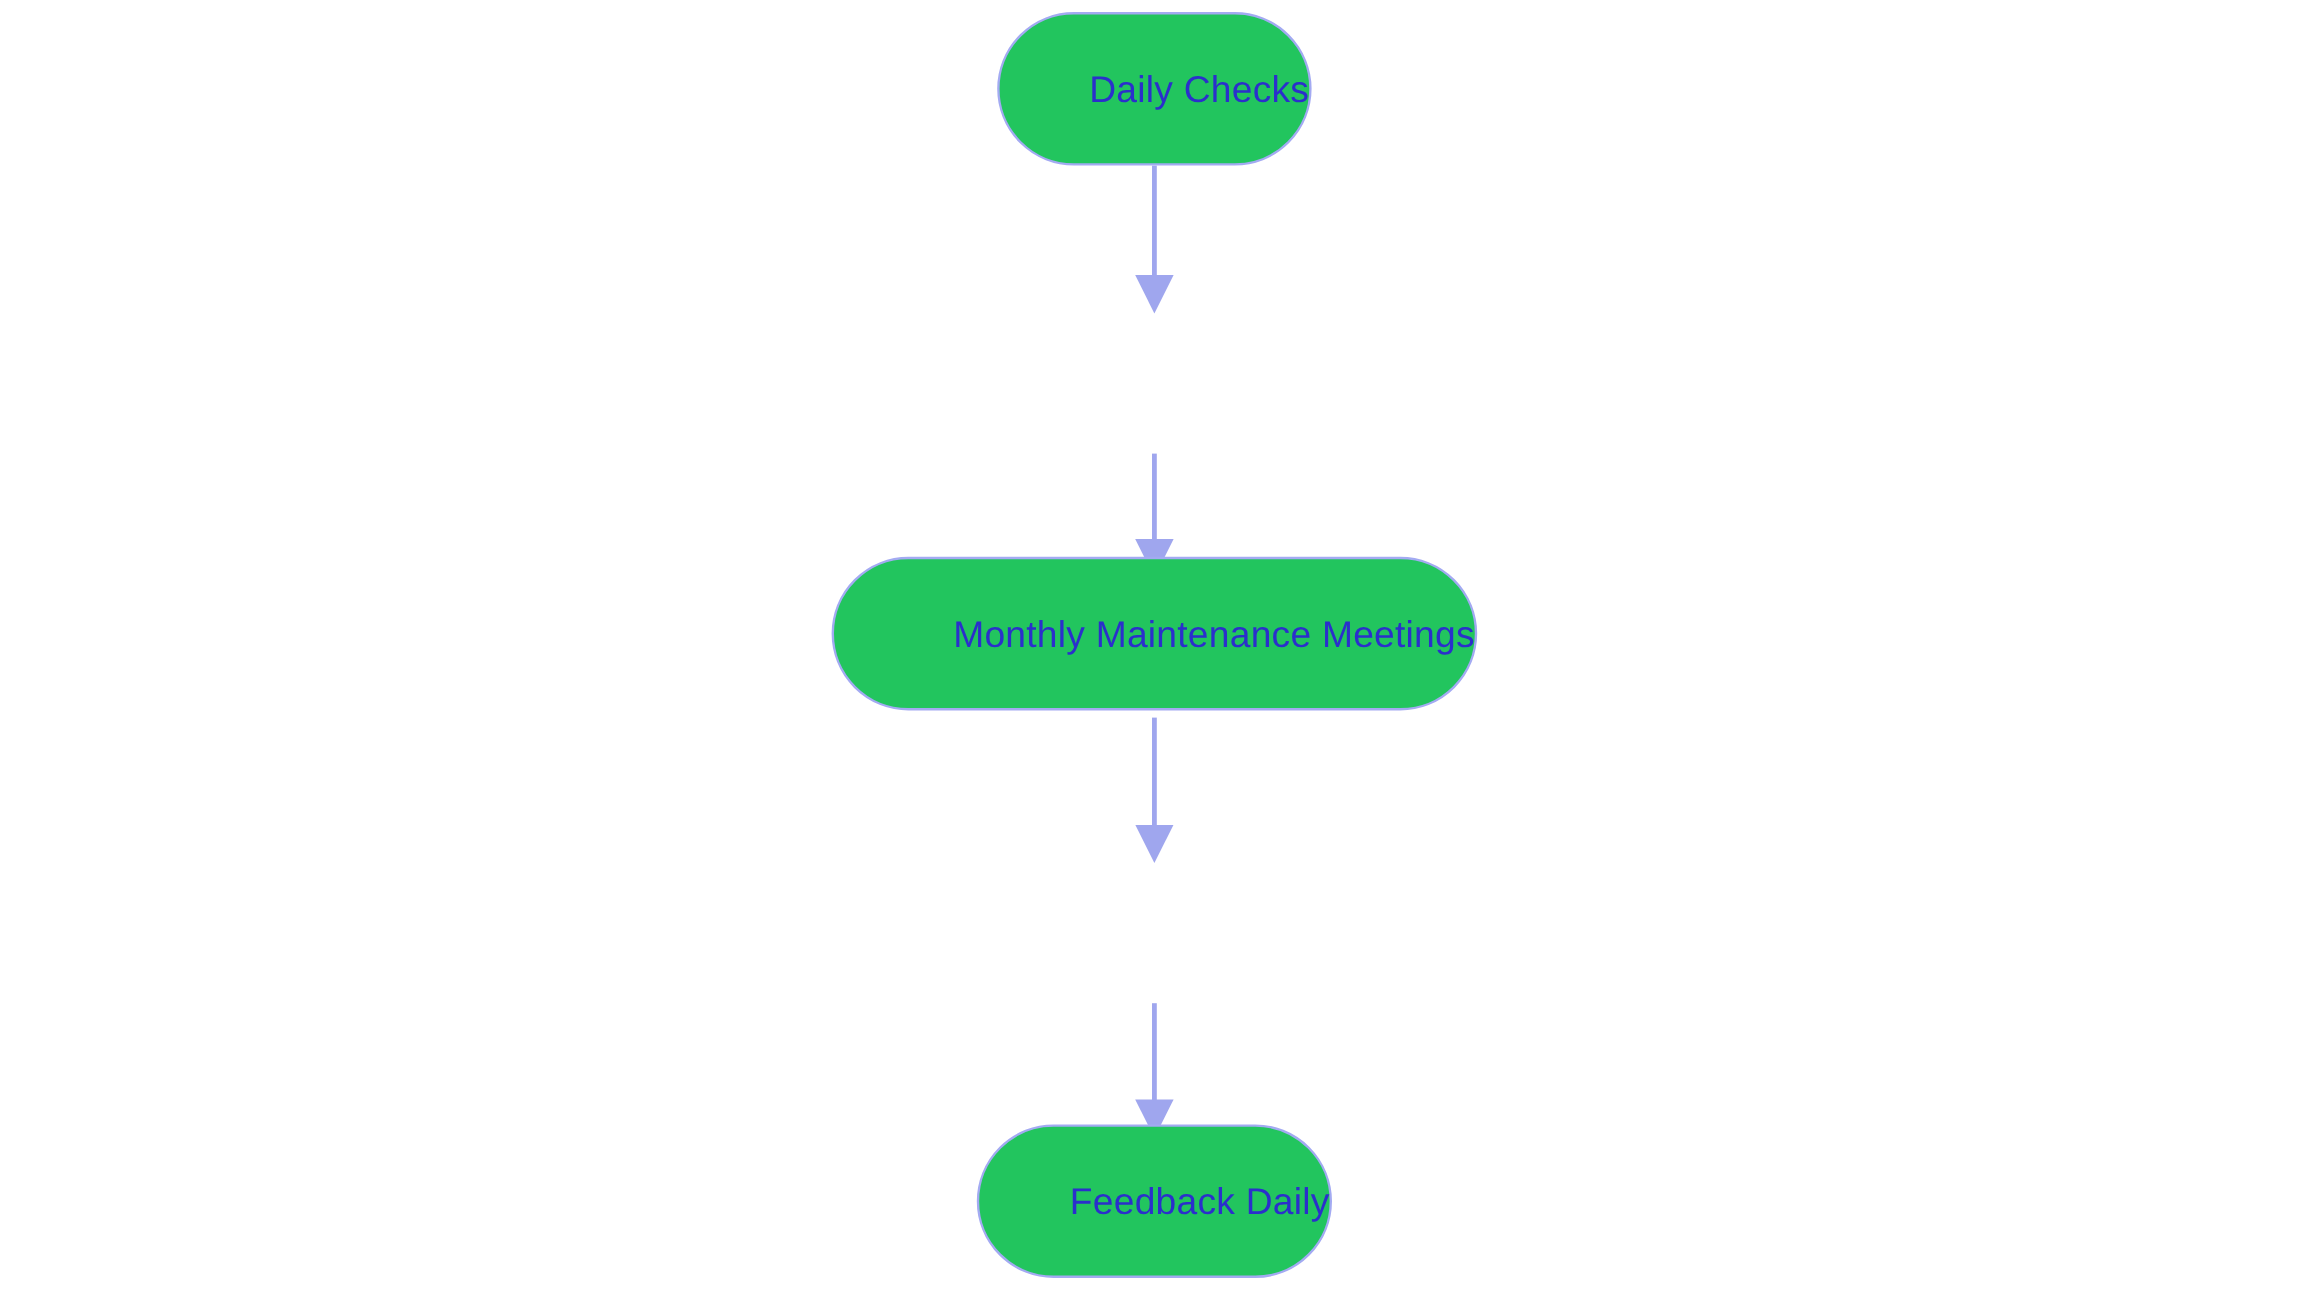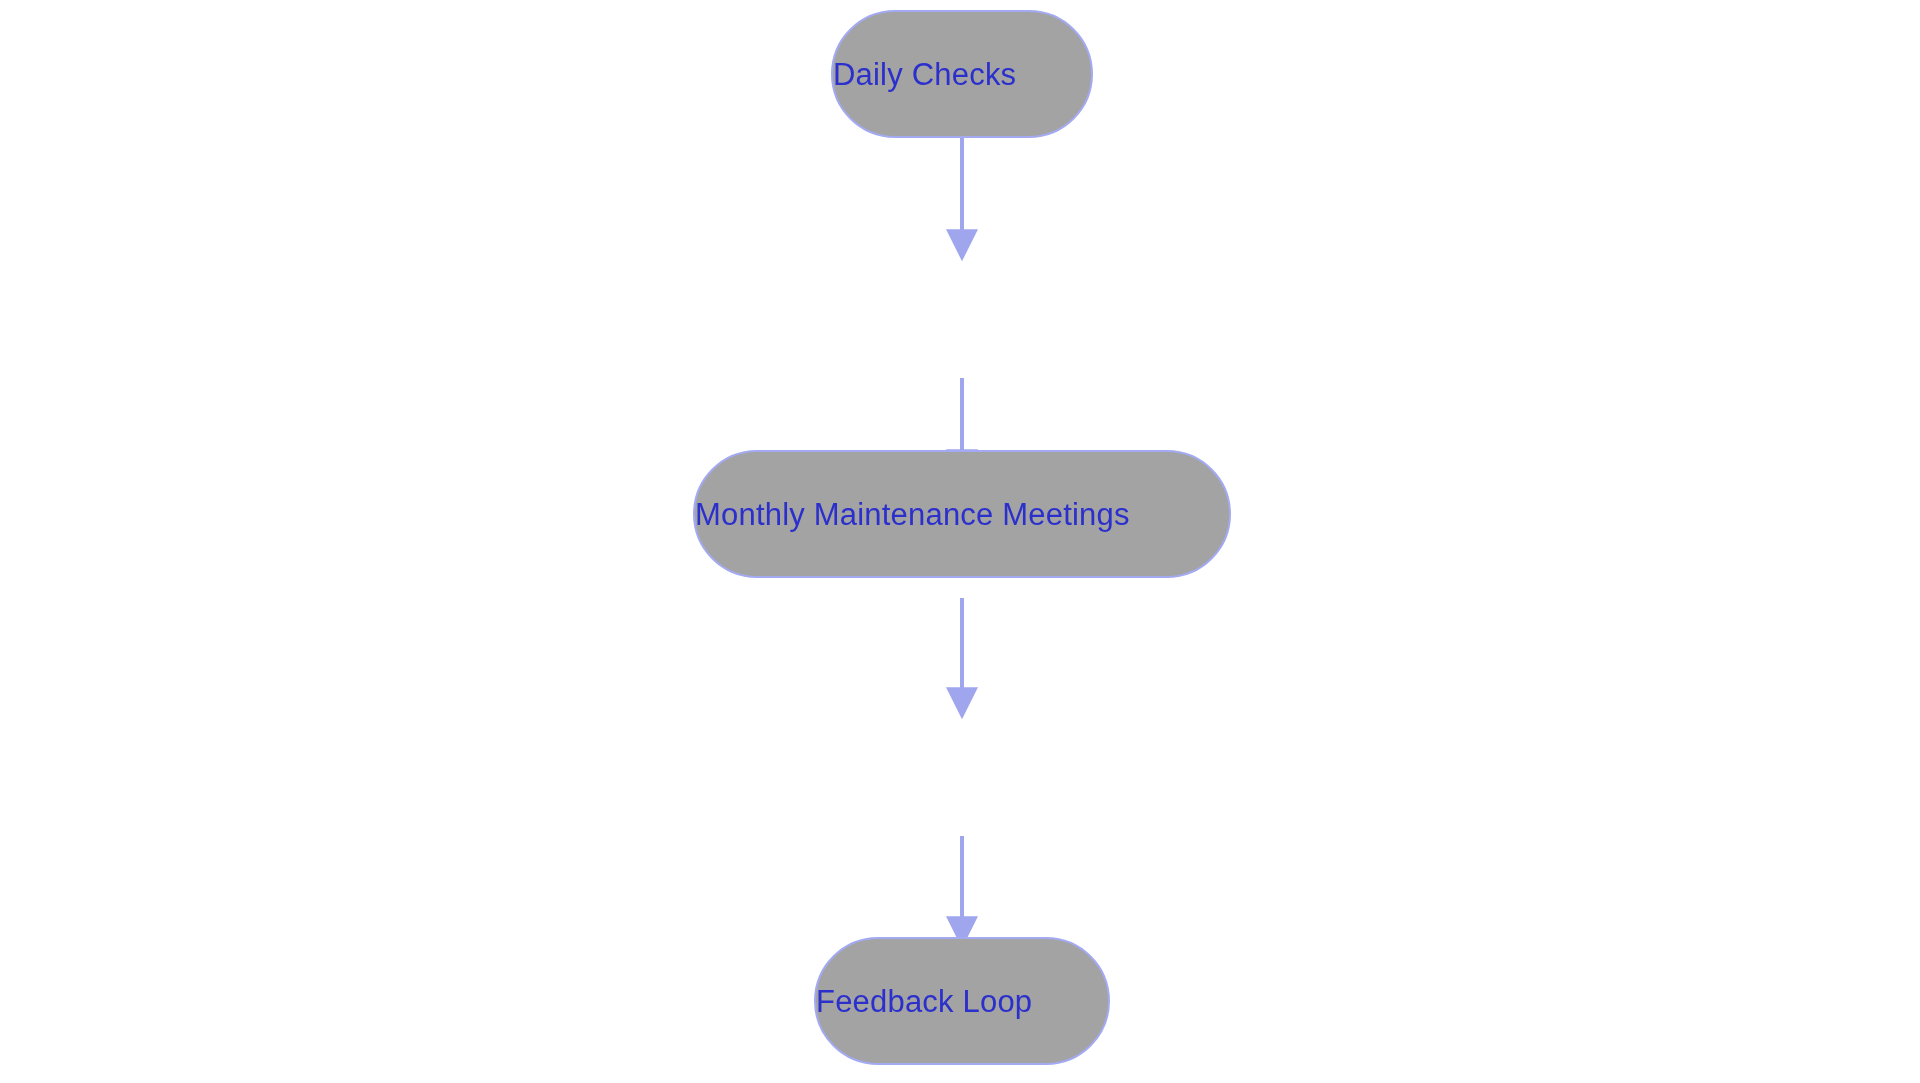"Daily Checks" .node { background: #a3a3a3 -> #22c55e; justify-content: flex-start -> flex-end }
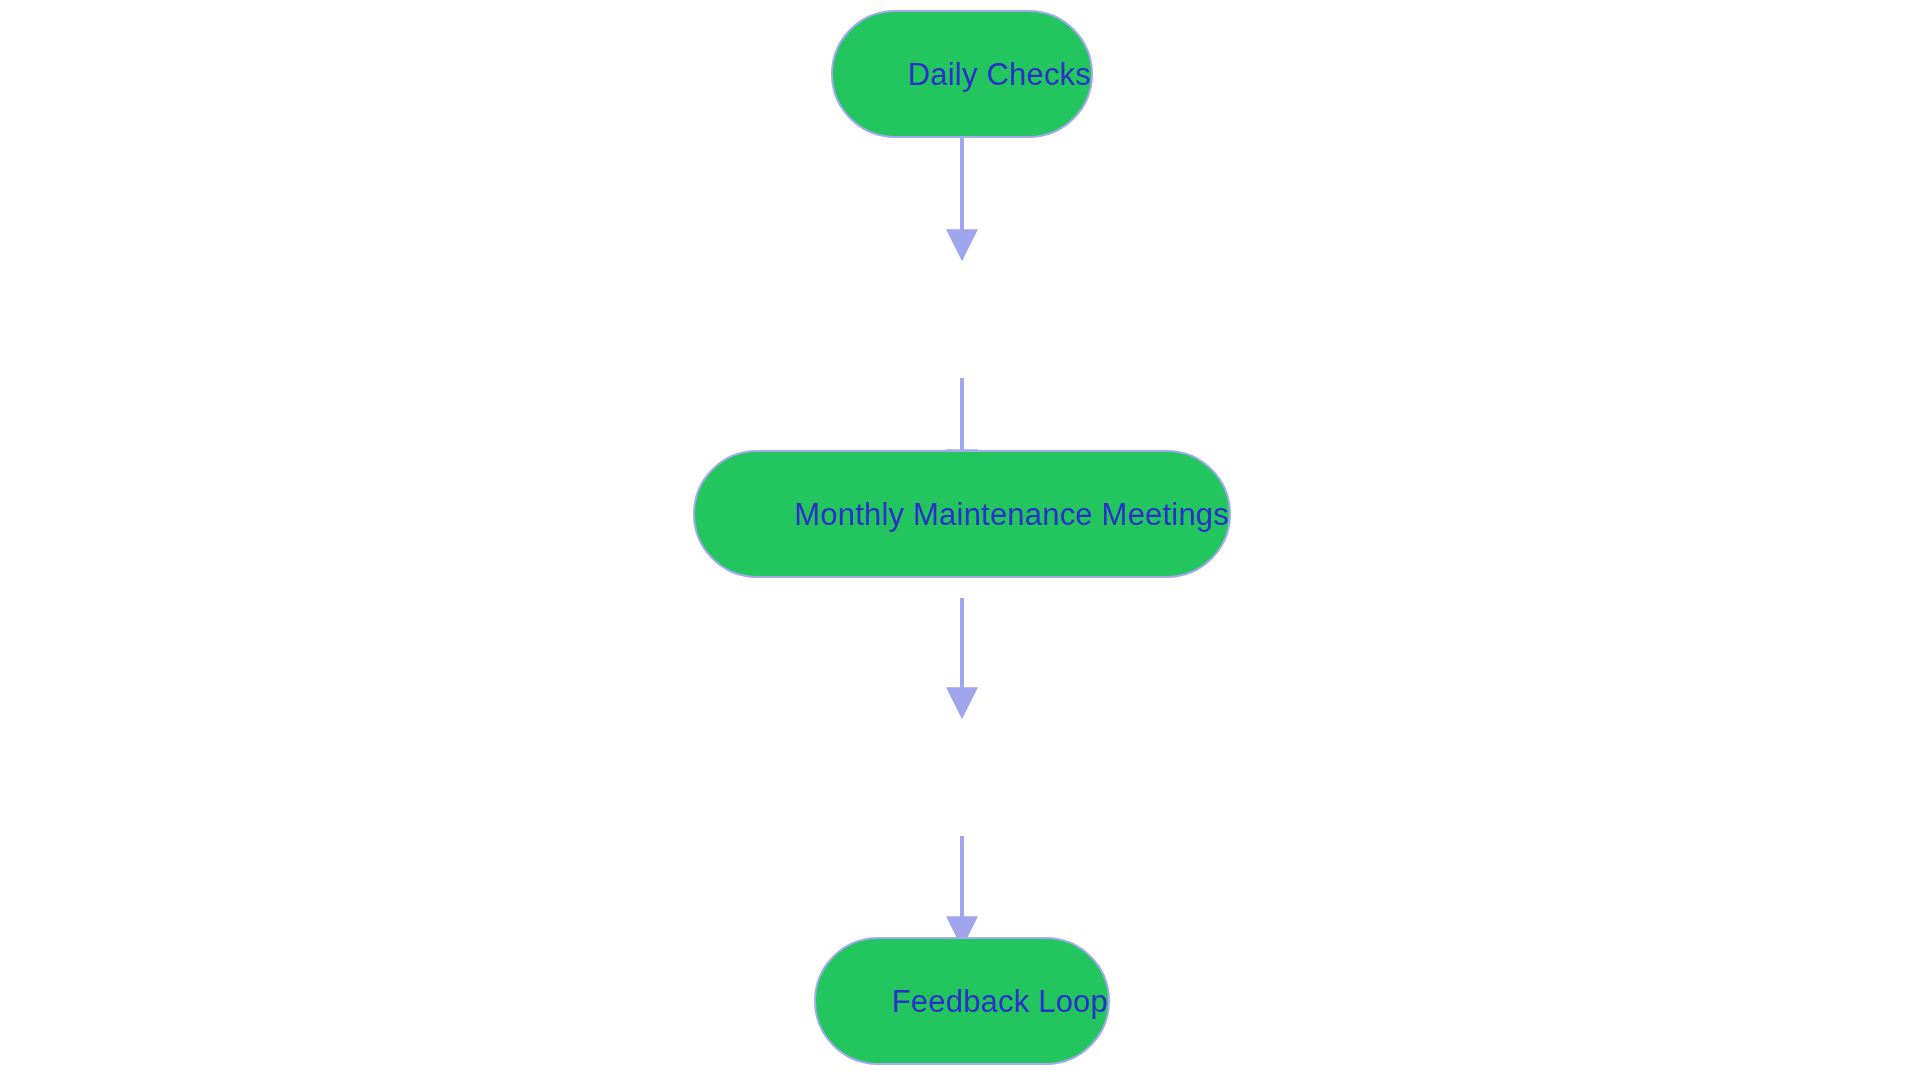"Monthly Maintenance Meetings" #node-monthly-meetings { top: 450px -> 464px }
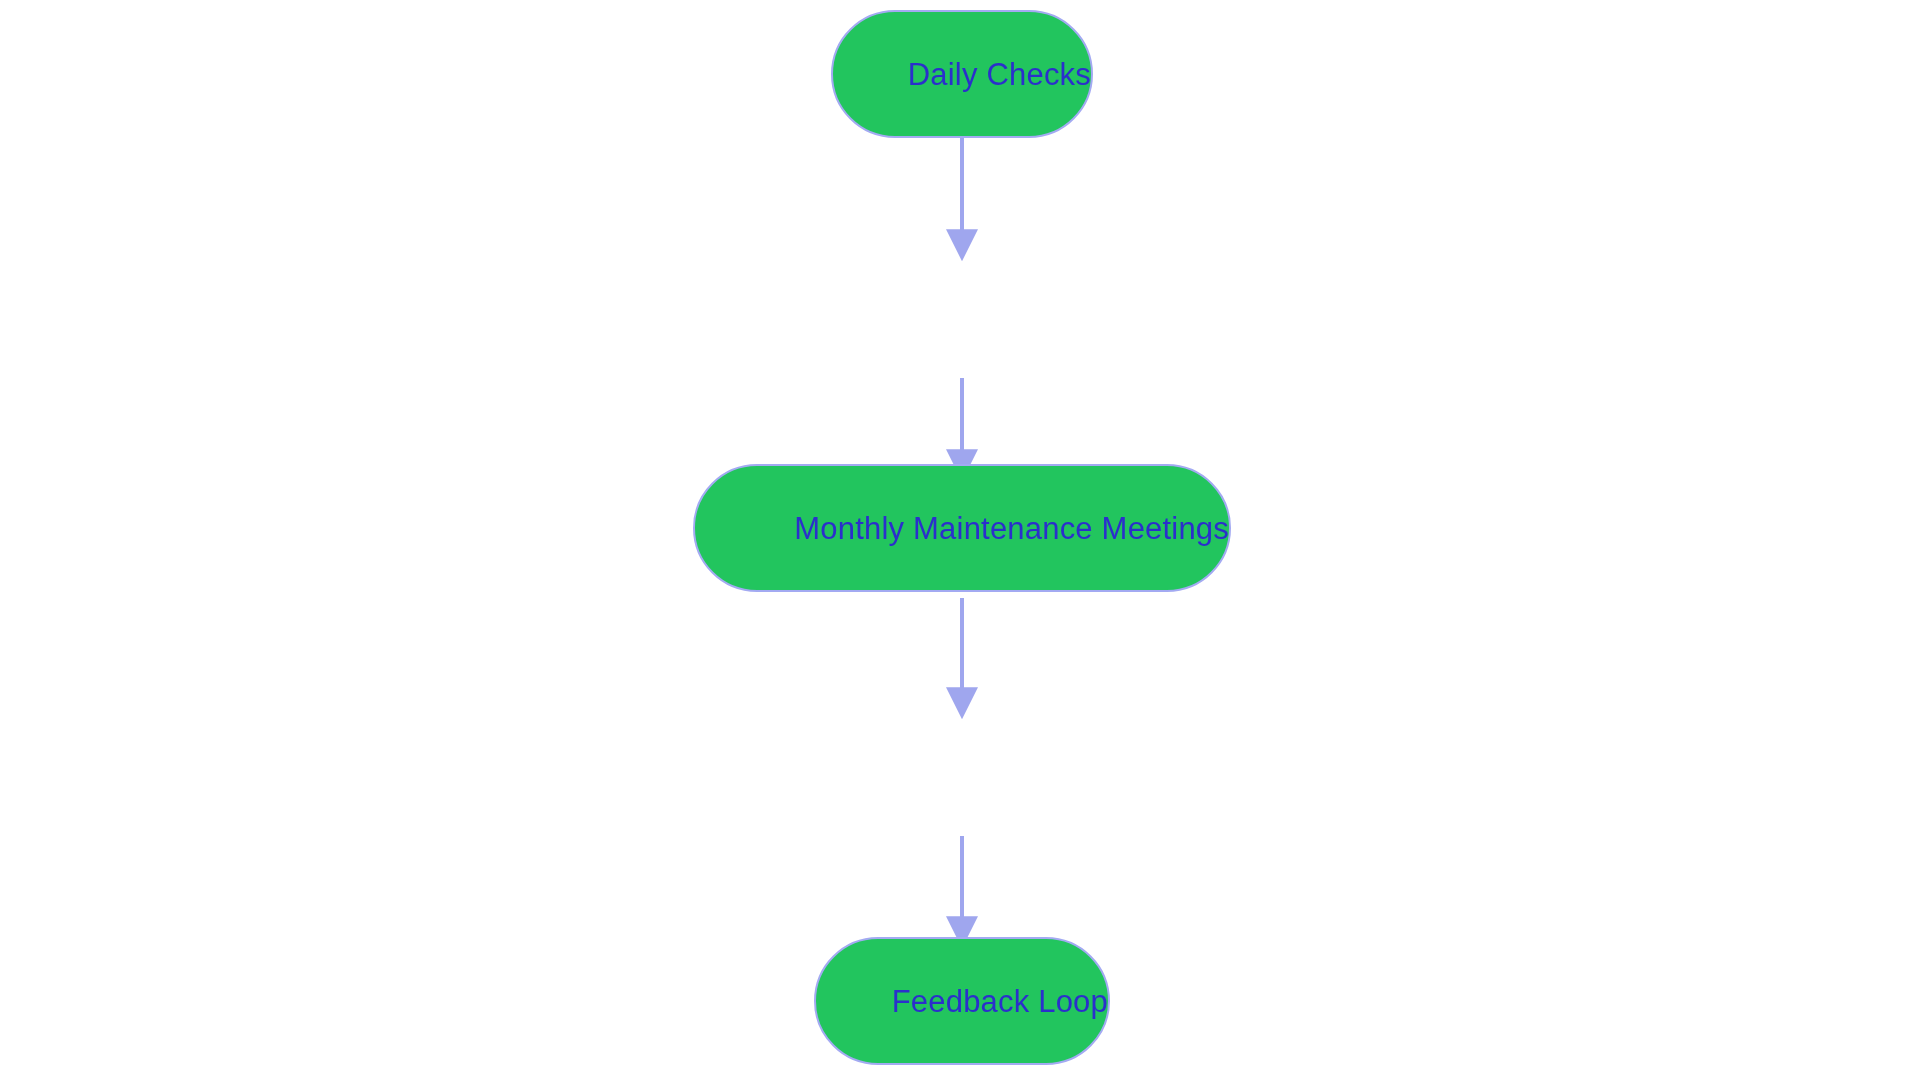"Feedback Loop" span.node-label { text: Loop -> Daily }
